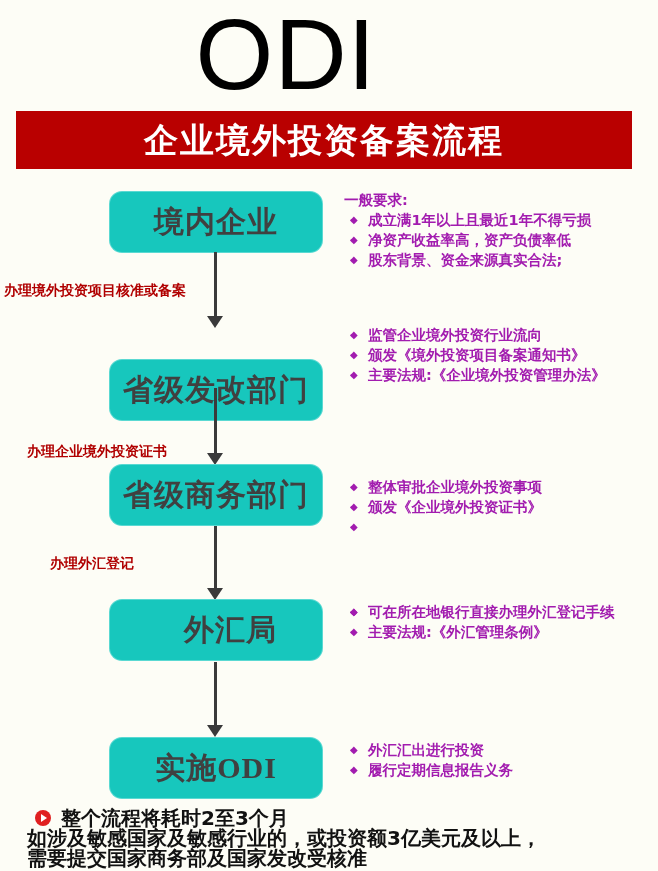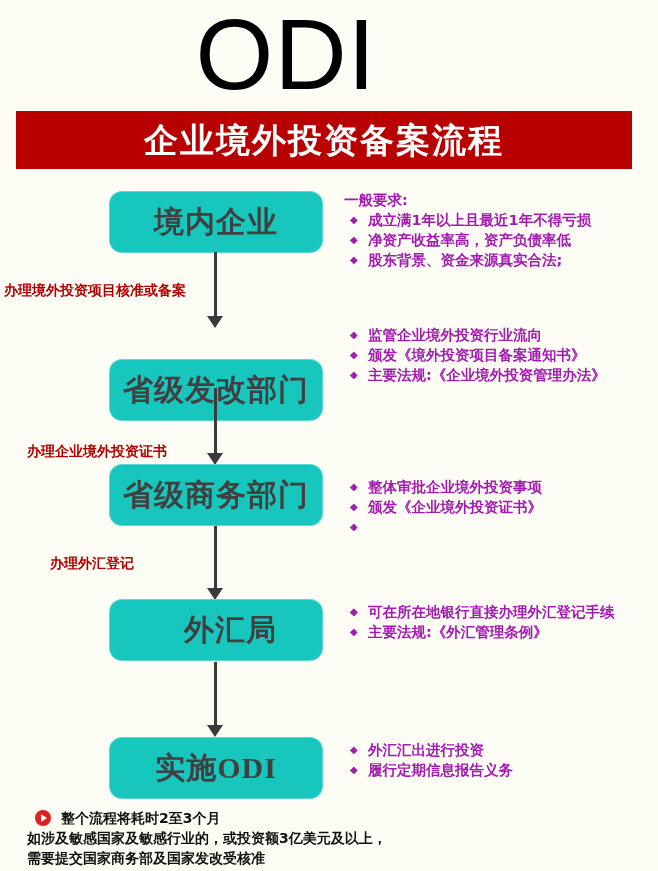"整个流程将耗时2至3个月" .footer { font-size: 14px -> 20px }
